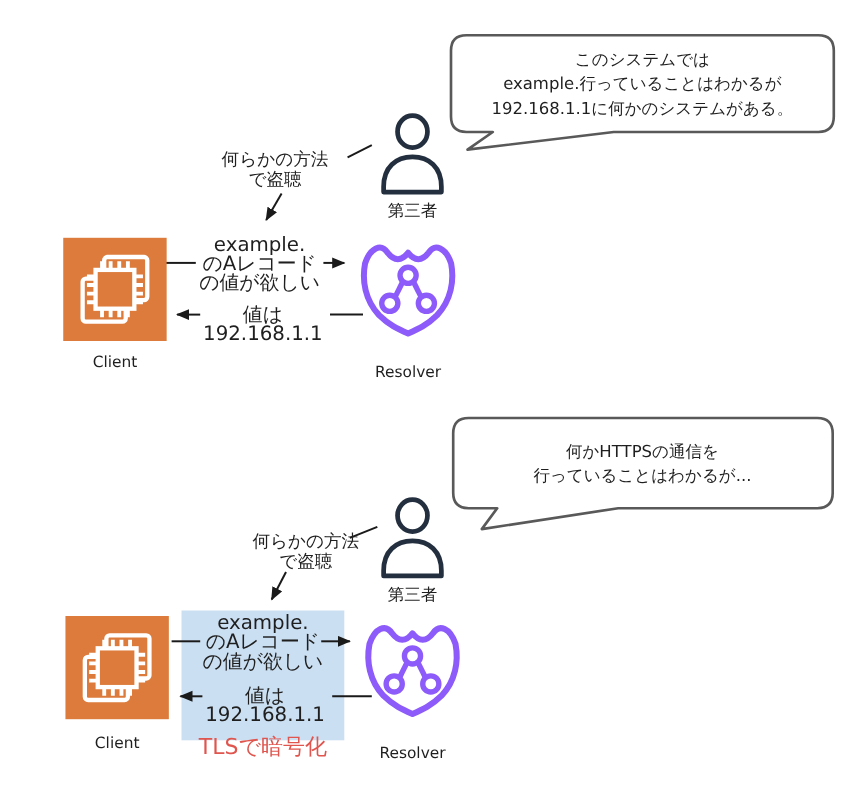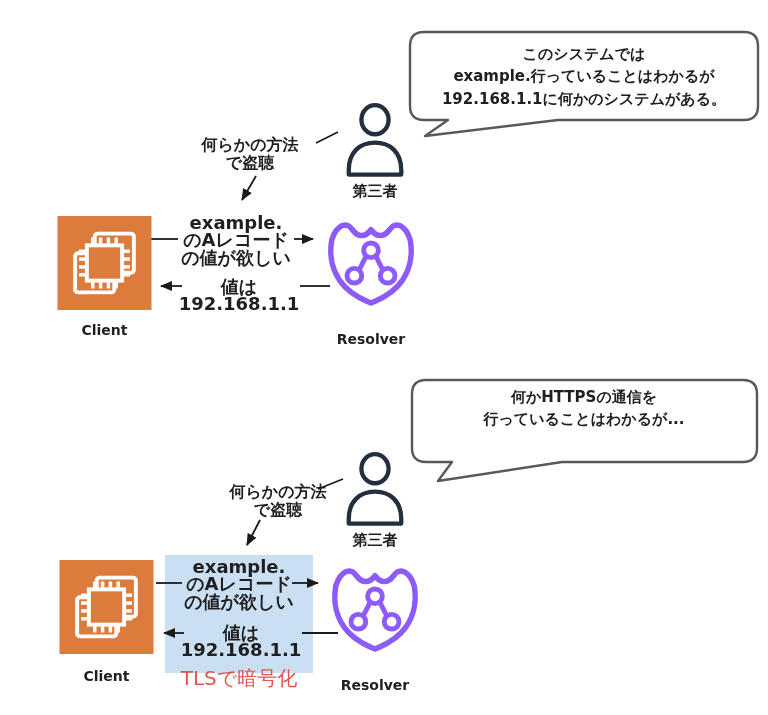"このシステムでは" .txt { font-weight: bold -> none }
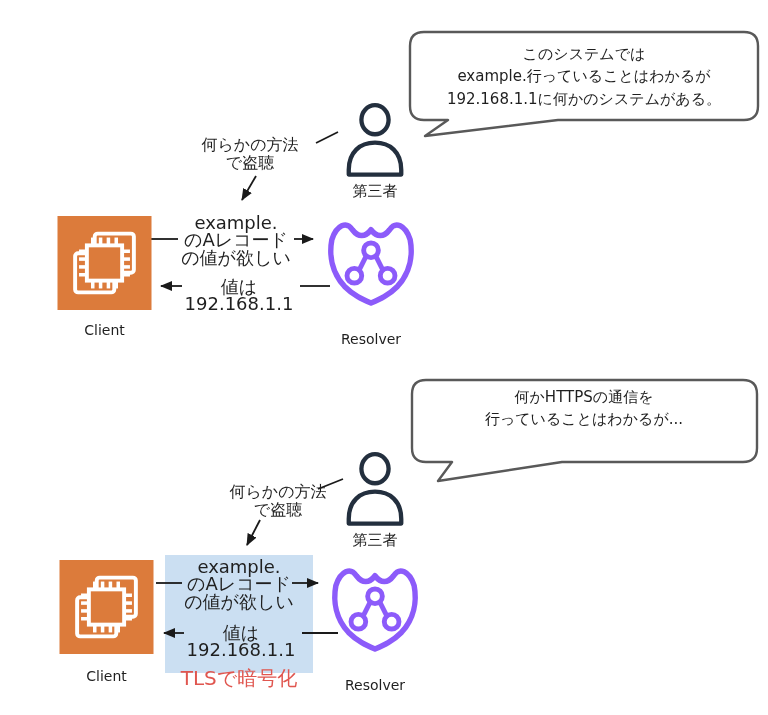"何かHTTPSの通信を" div.txt { top: 386px -> 399px }
